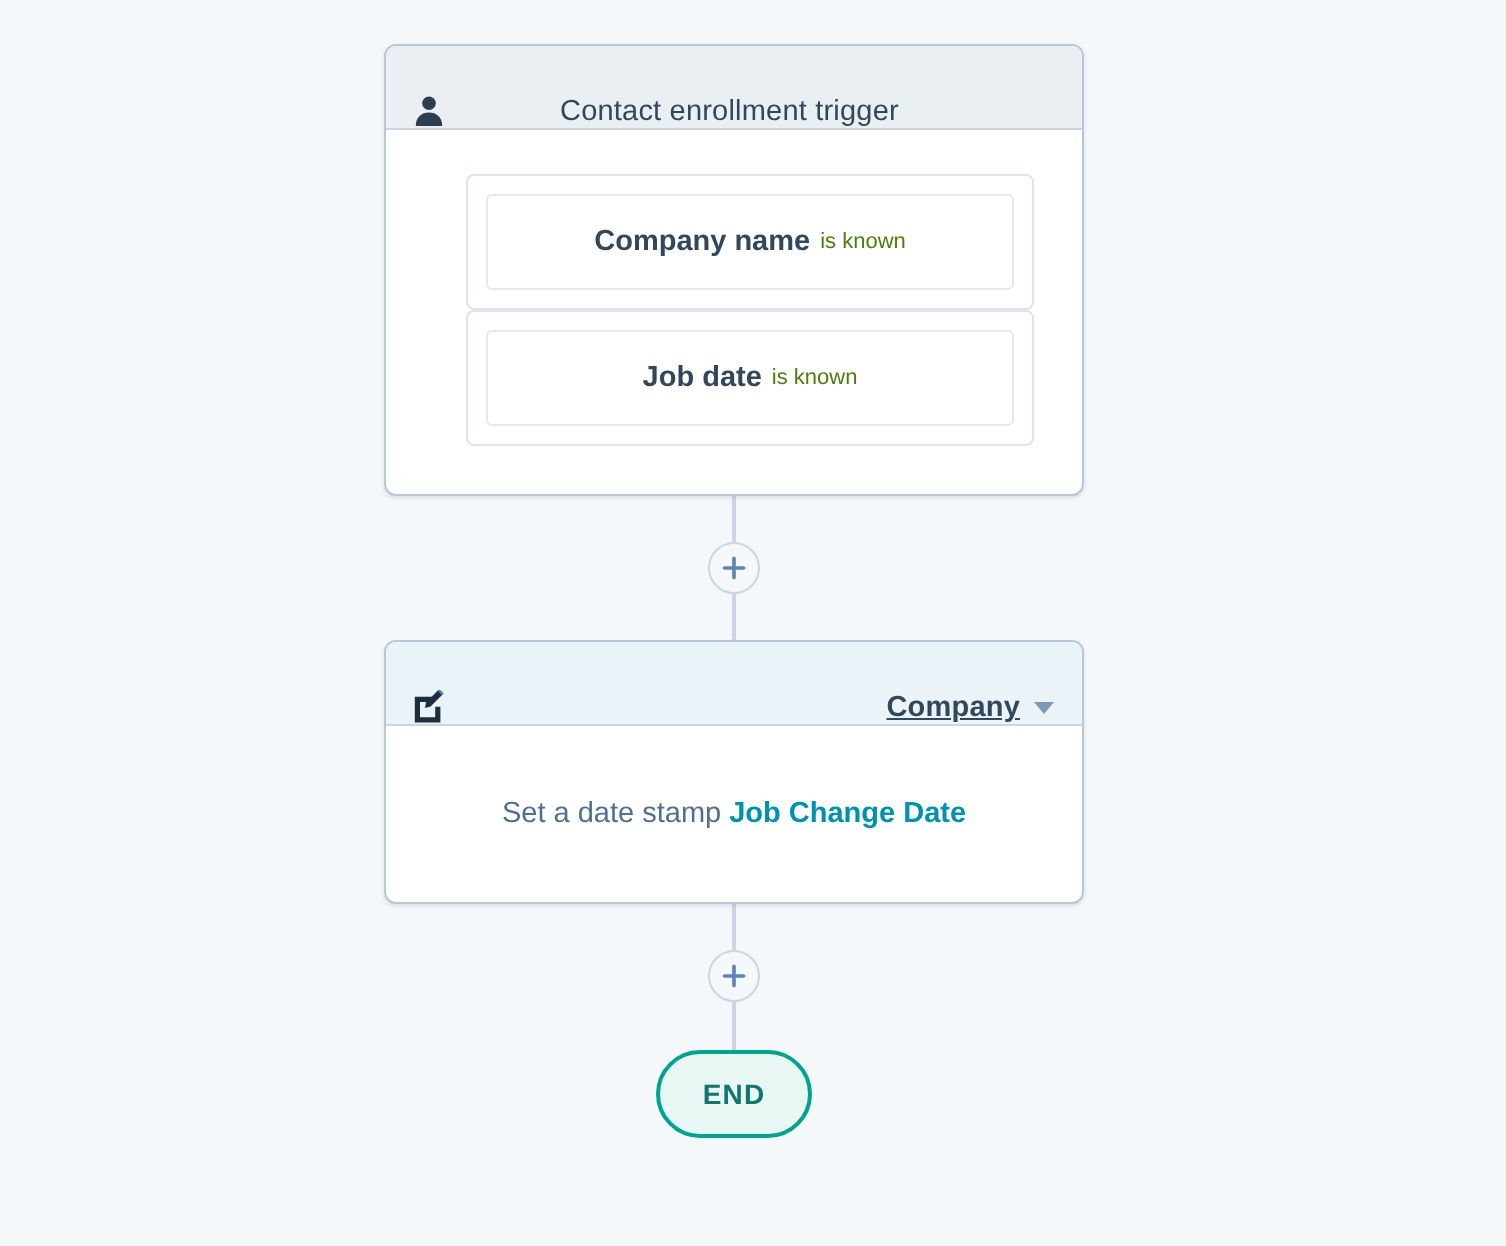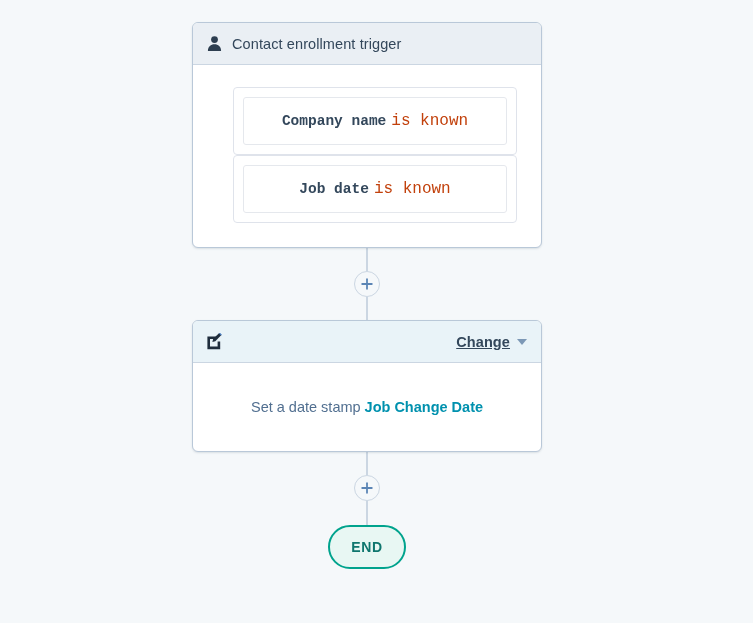"Contact enrollment trigger" .card-header { align-items: center -> flex-end; gap: none -> 48px }
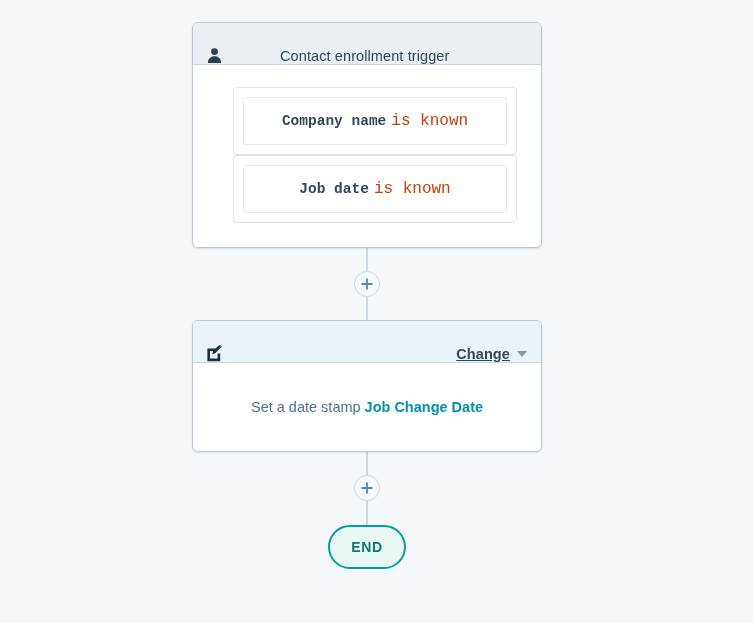"Company name" .trigger-body { font-family: Liberation Mono, monospace -> none }
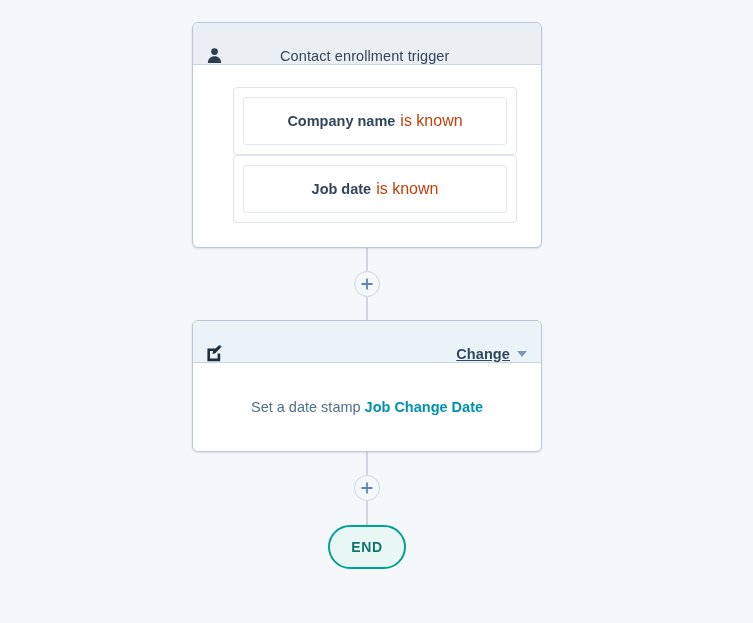"is known" .cond-op { color: #c2410c -> #4d7c0f; font-size: 16px -> 11px }
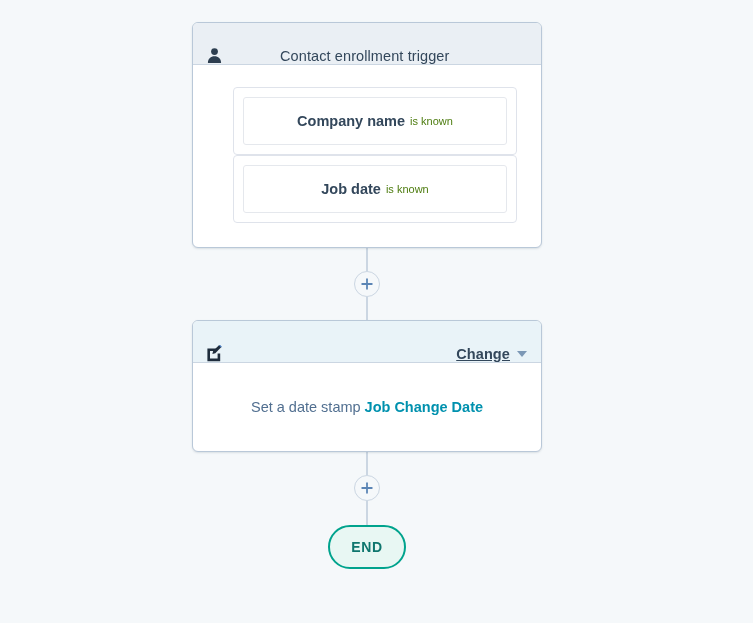"Change" span.actions-label { text: Change -> Company }
